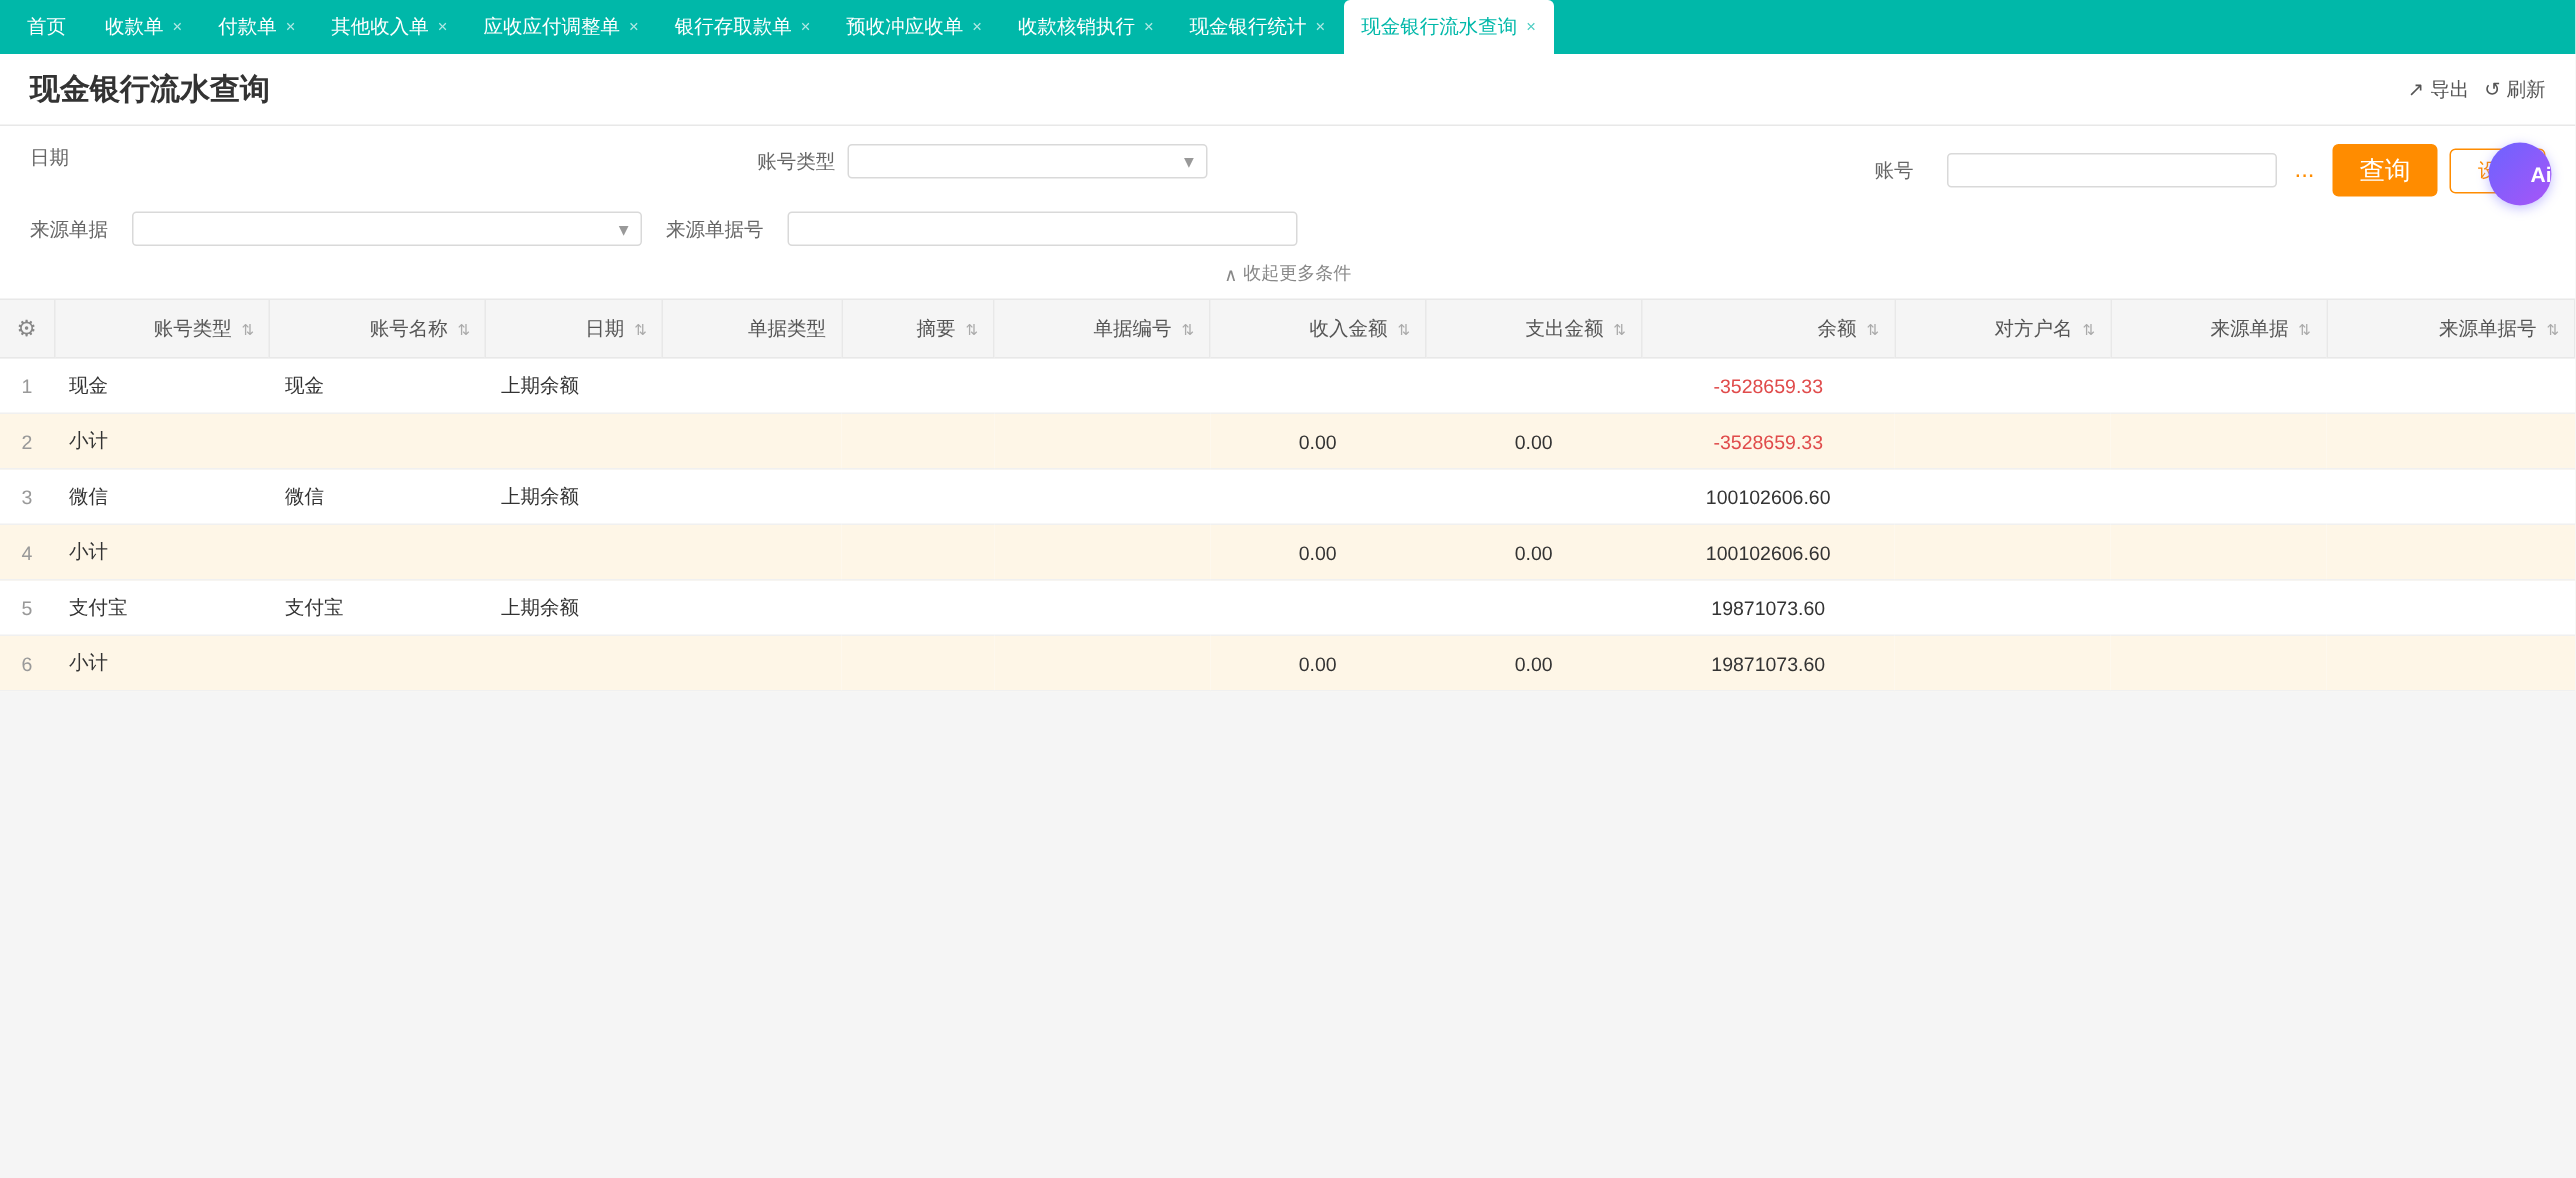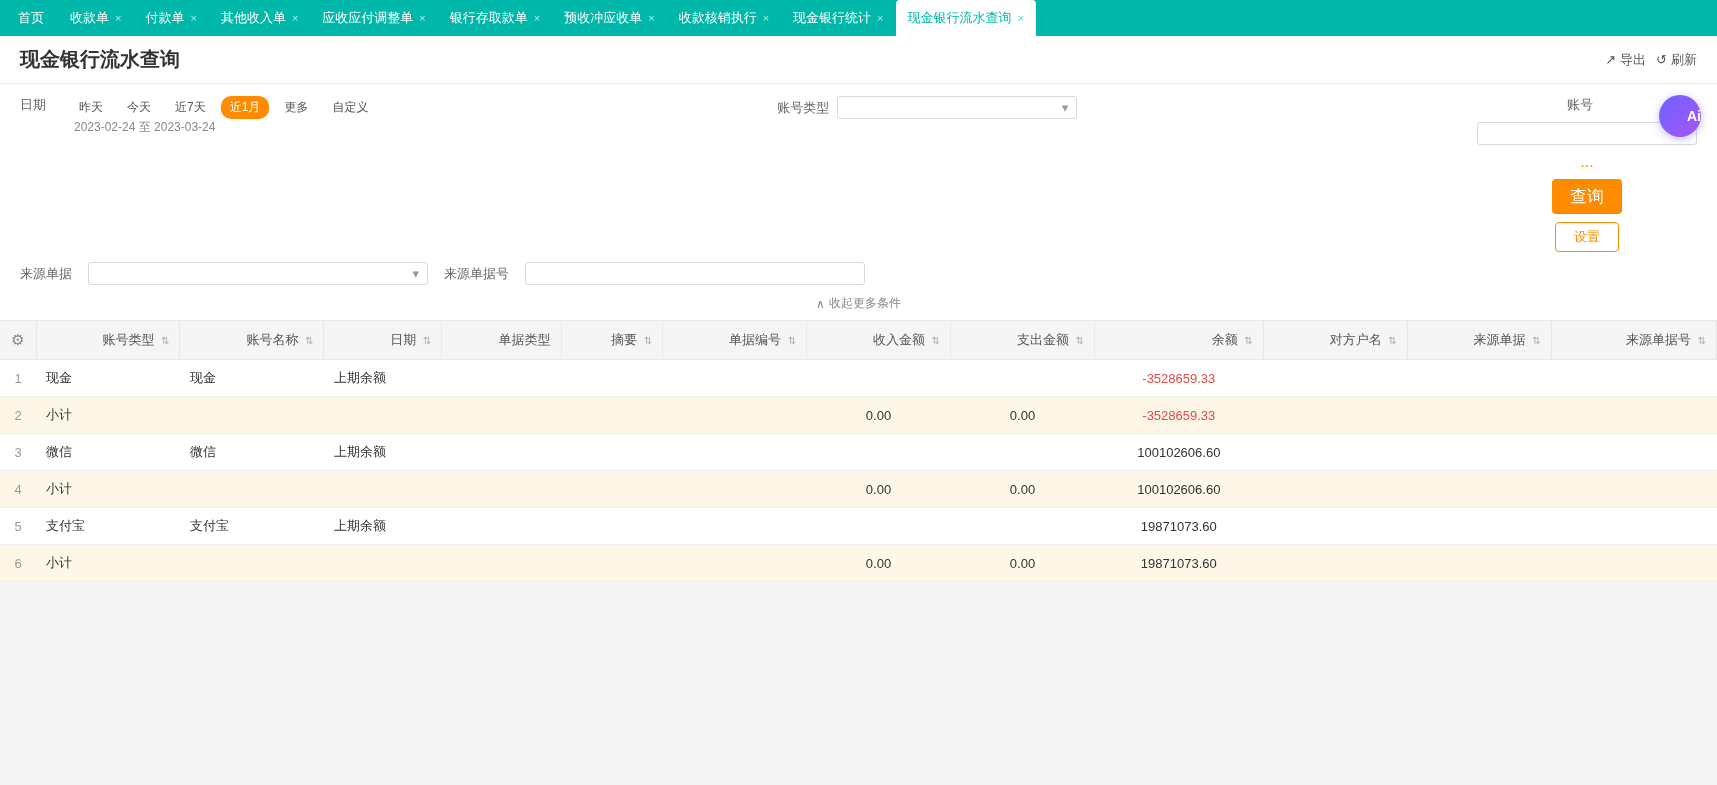"昨天" div { html: <div> <div> <span>昨天</span> <span>今天</span> <span>近7天</span> <span>近1月</span> <span>更多</span> <span>自定义</span> </div> <div>2023-02-24 至 2023-03-24</div> </div> -> none }
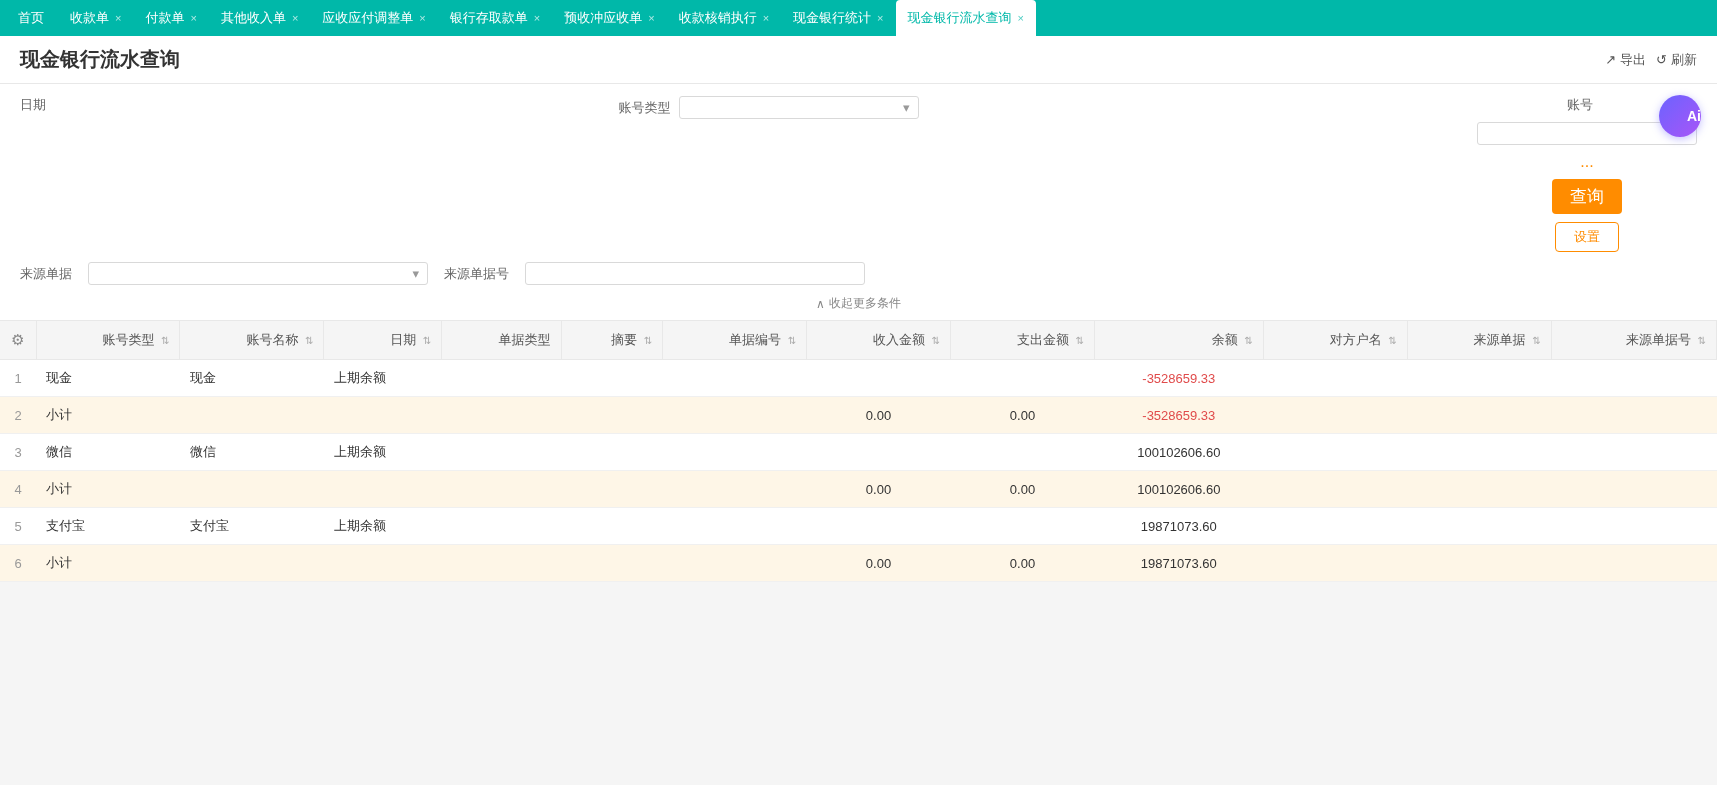"账号" div { flex-direction: column -> none }
